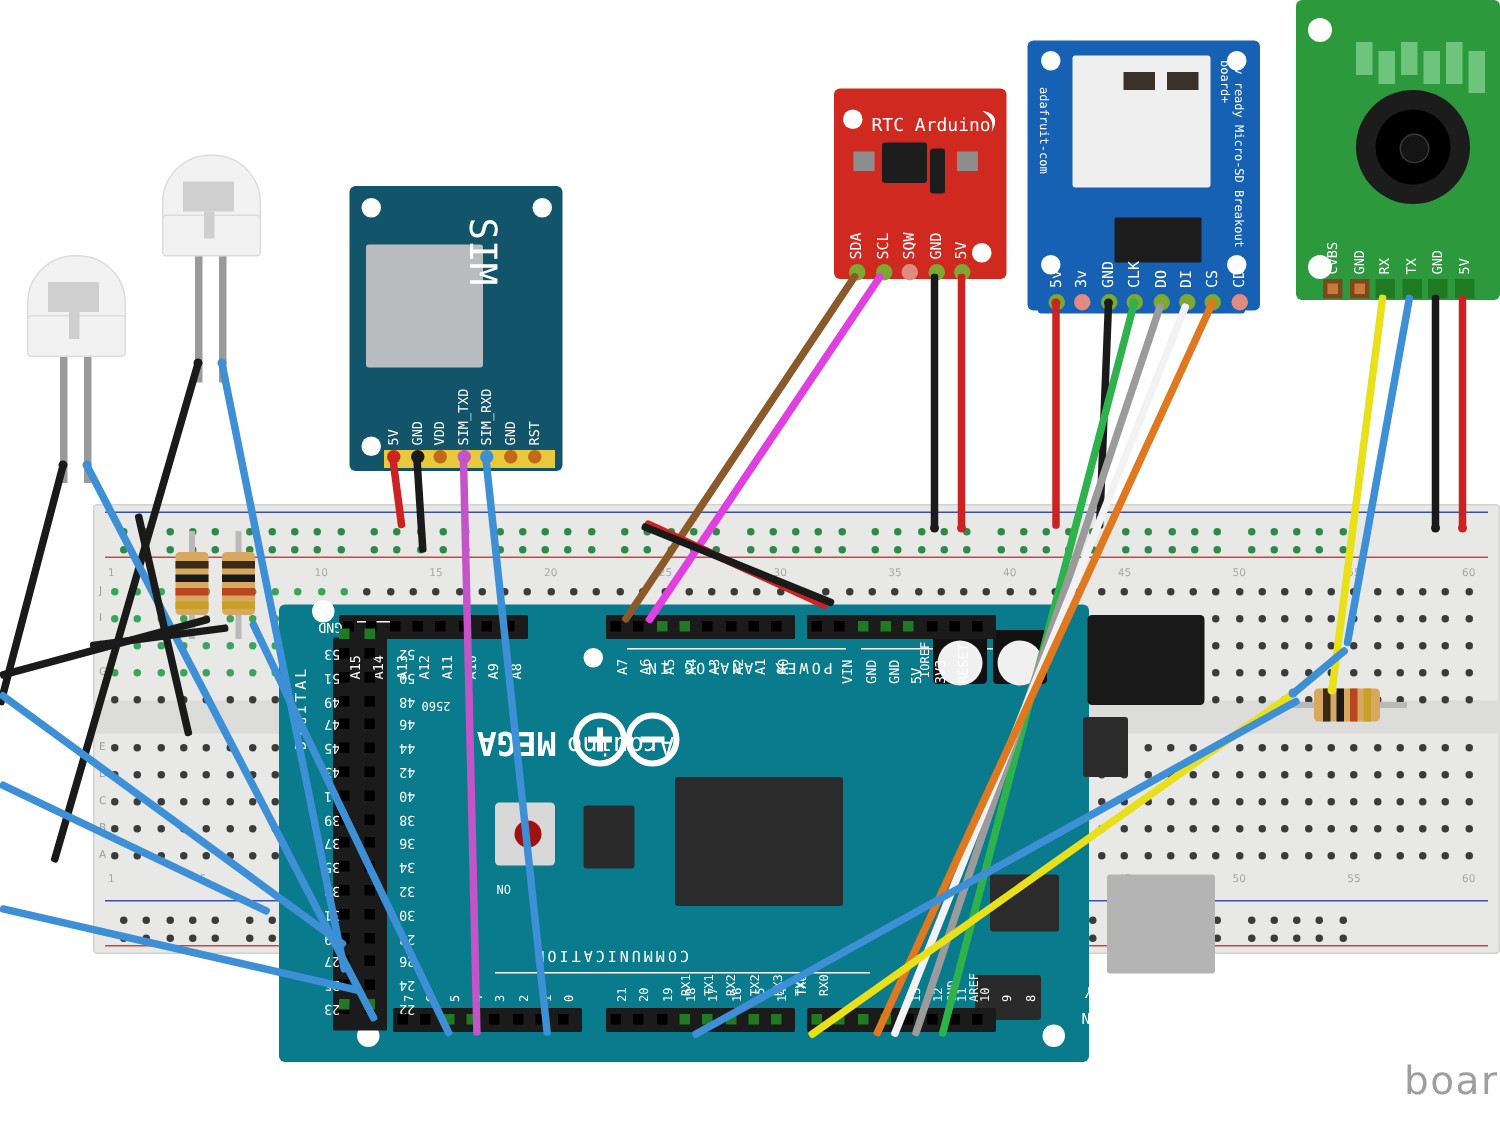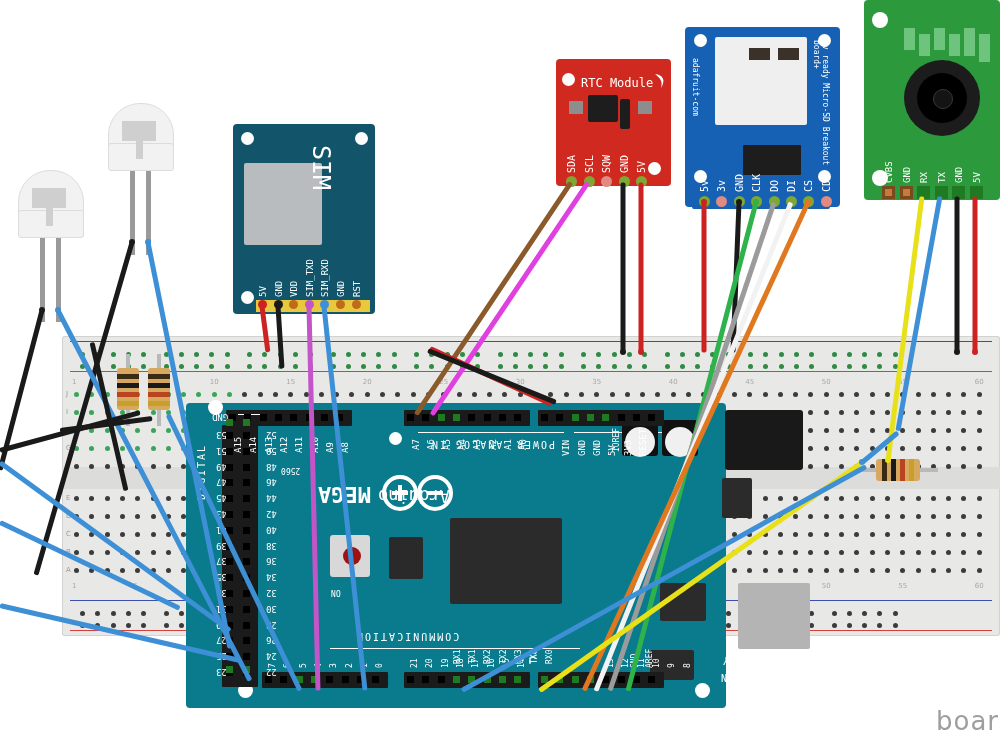"RTC Module" div.abs { text: Module -> Arduino }
